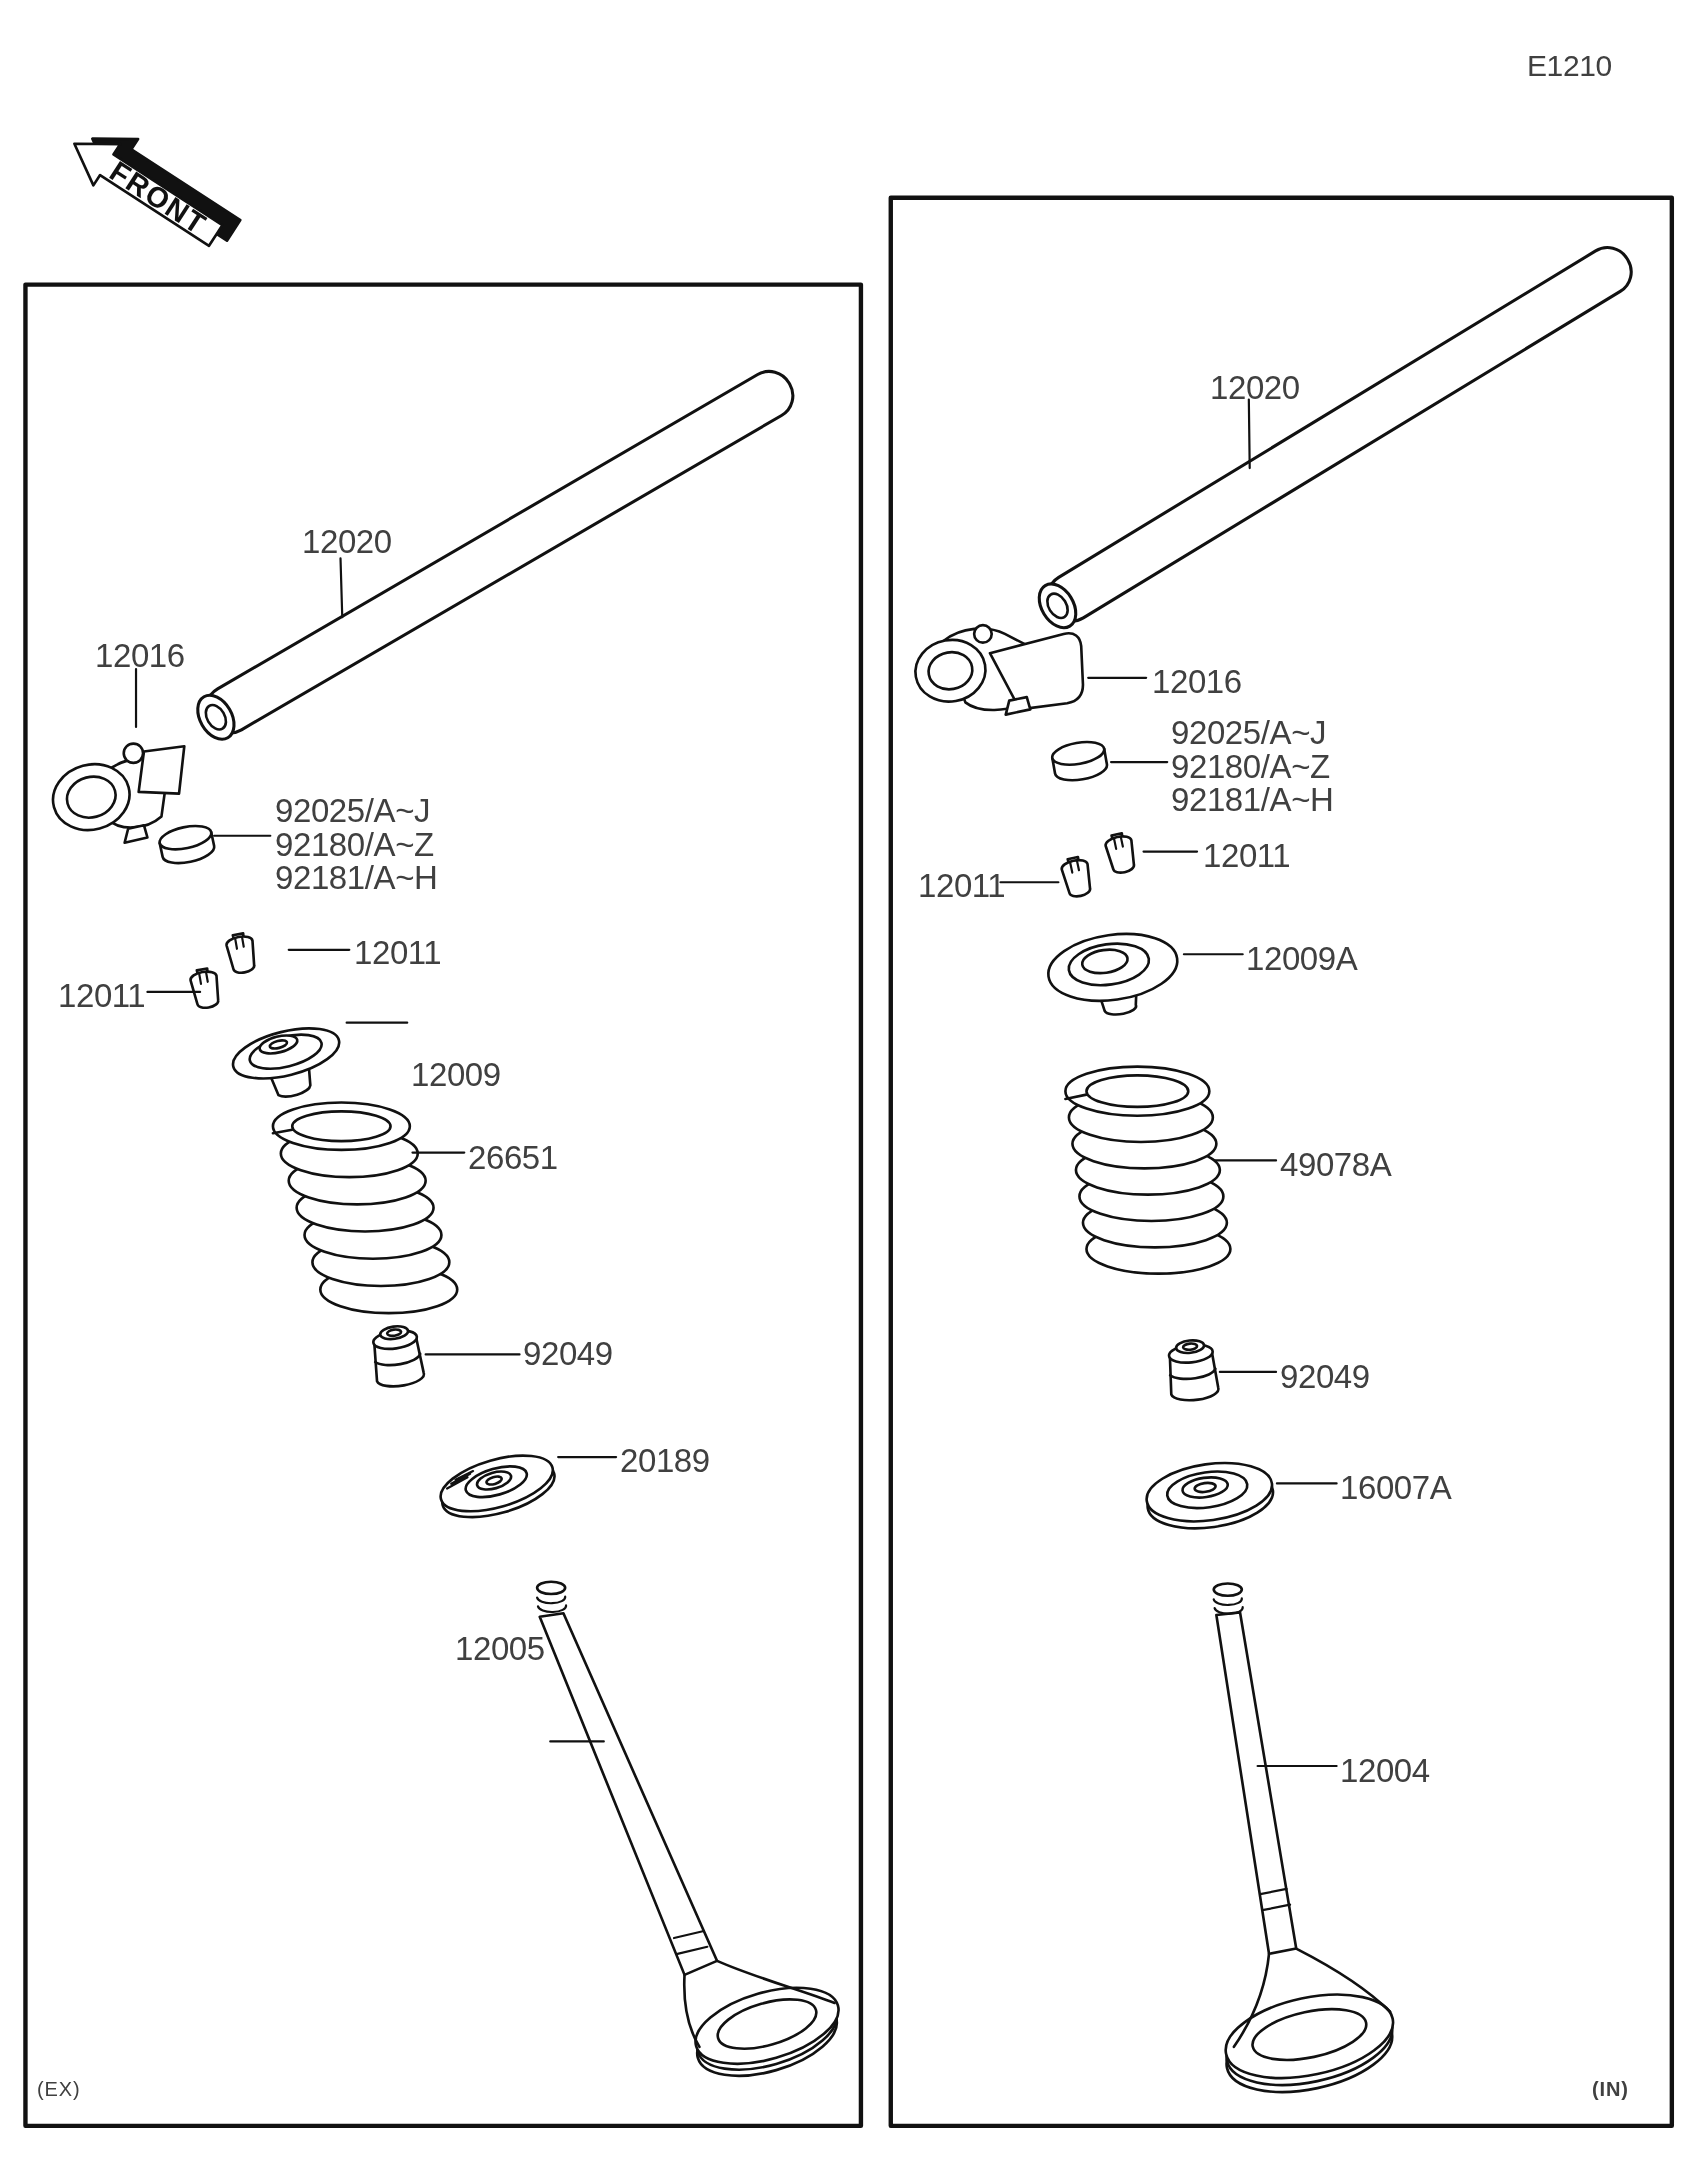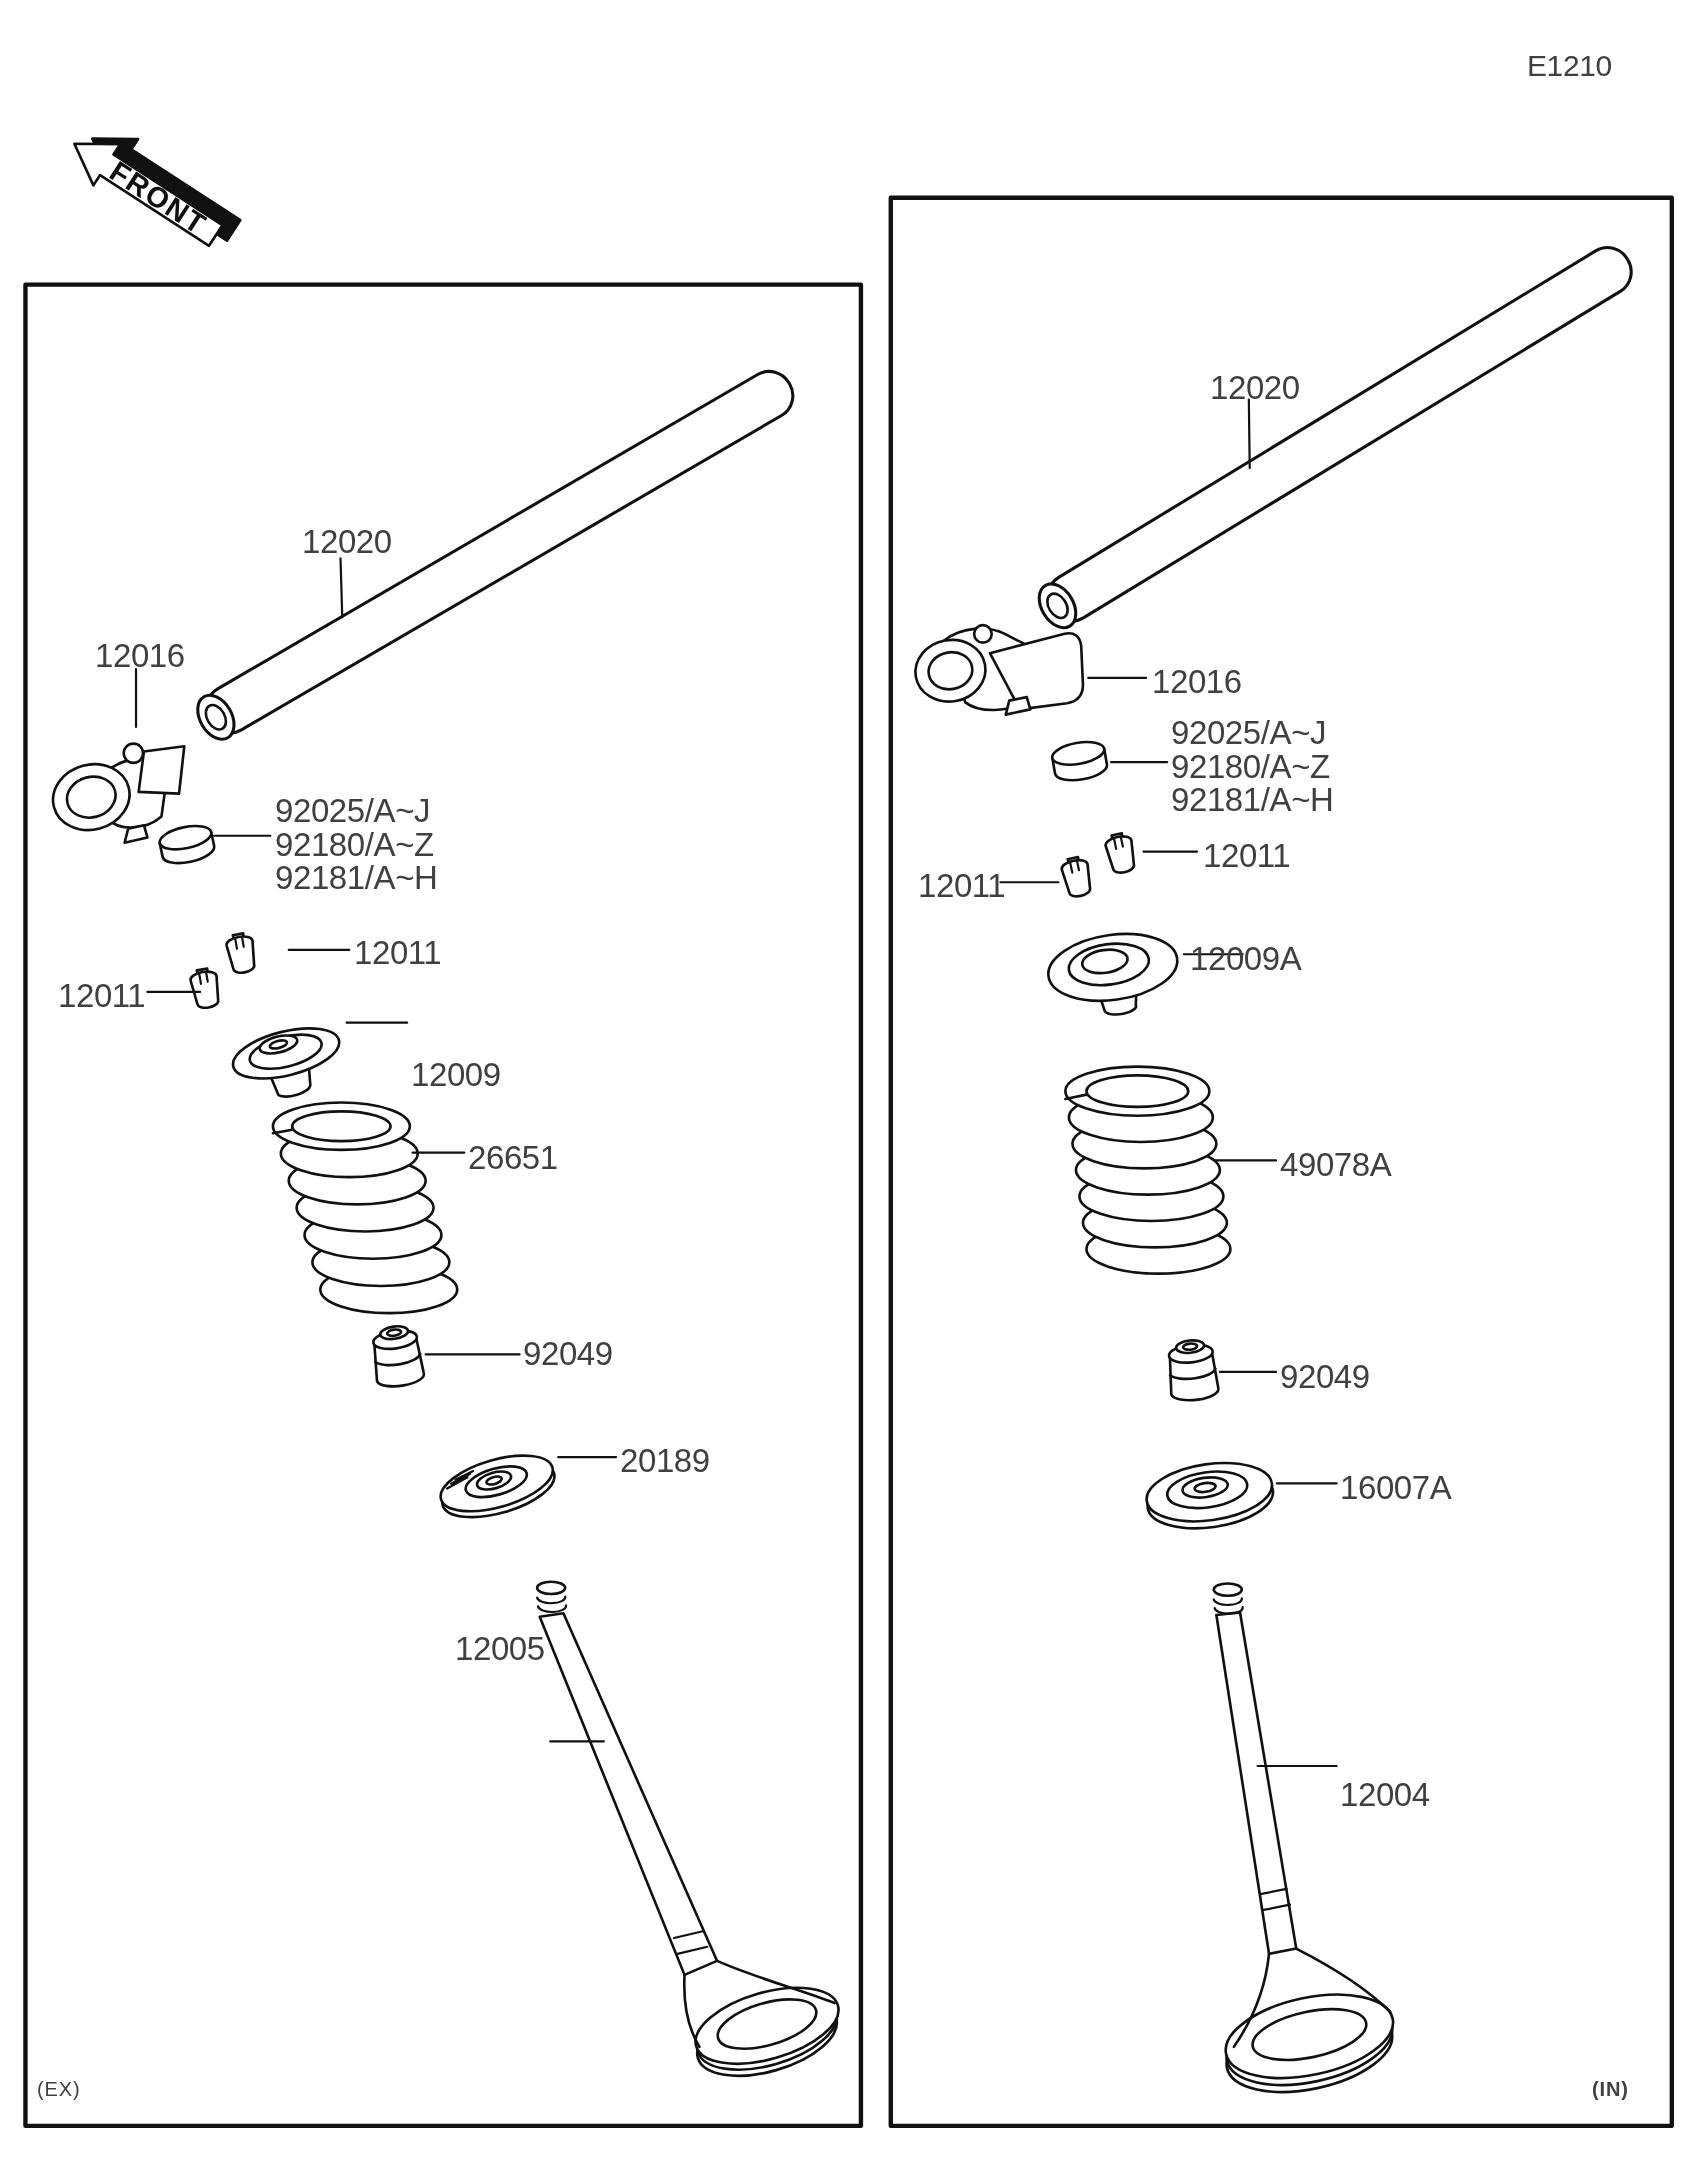"12009A" div.lbl { left: 1190px -> 1246px }
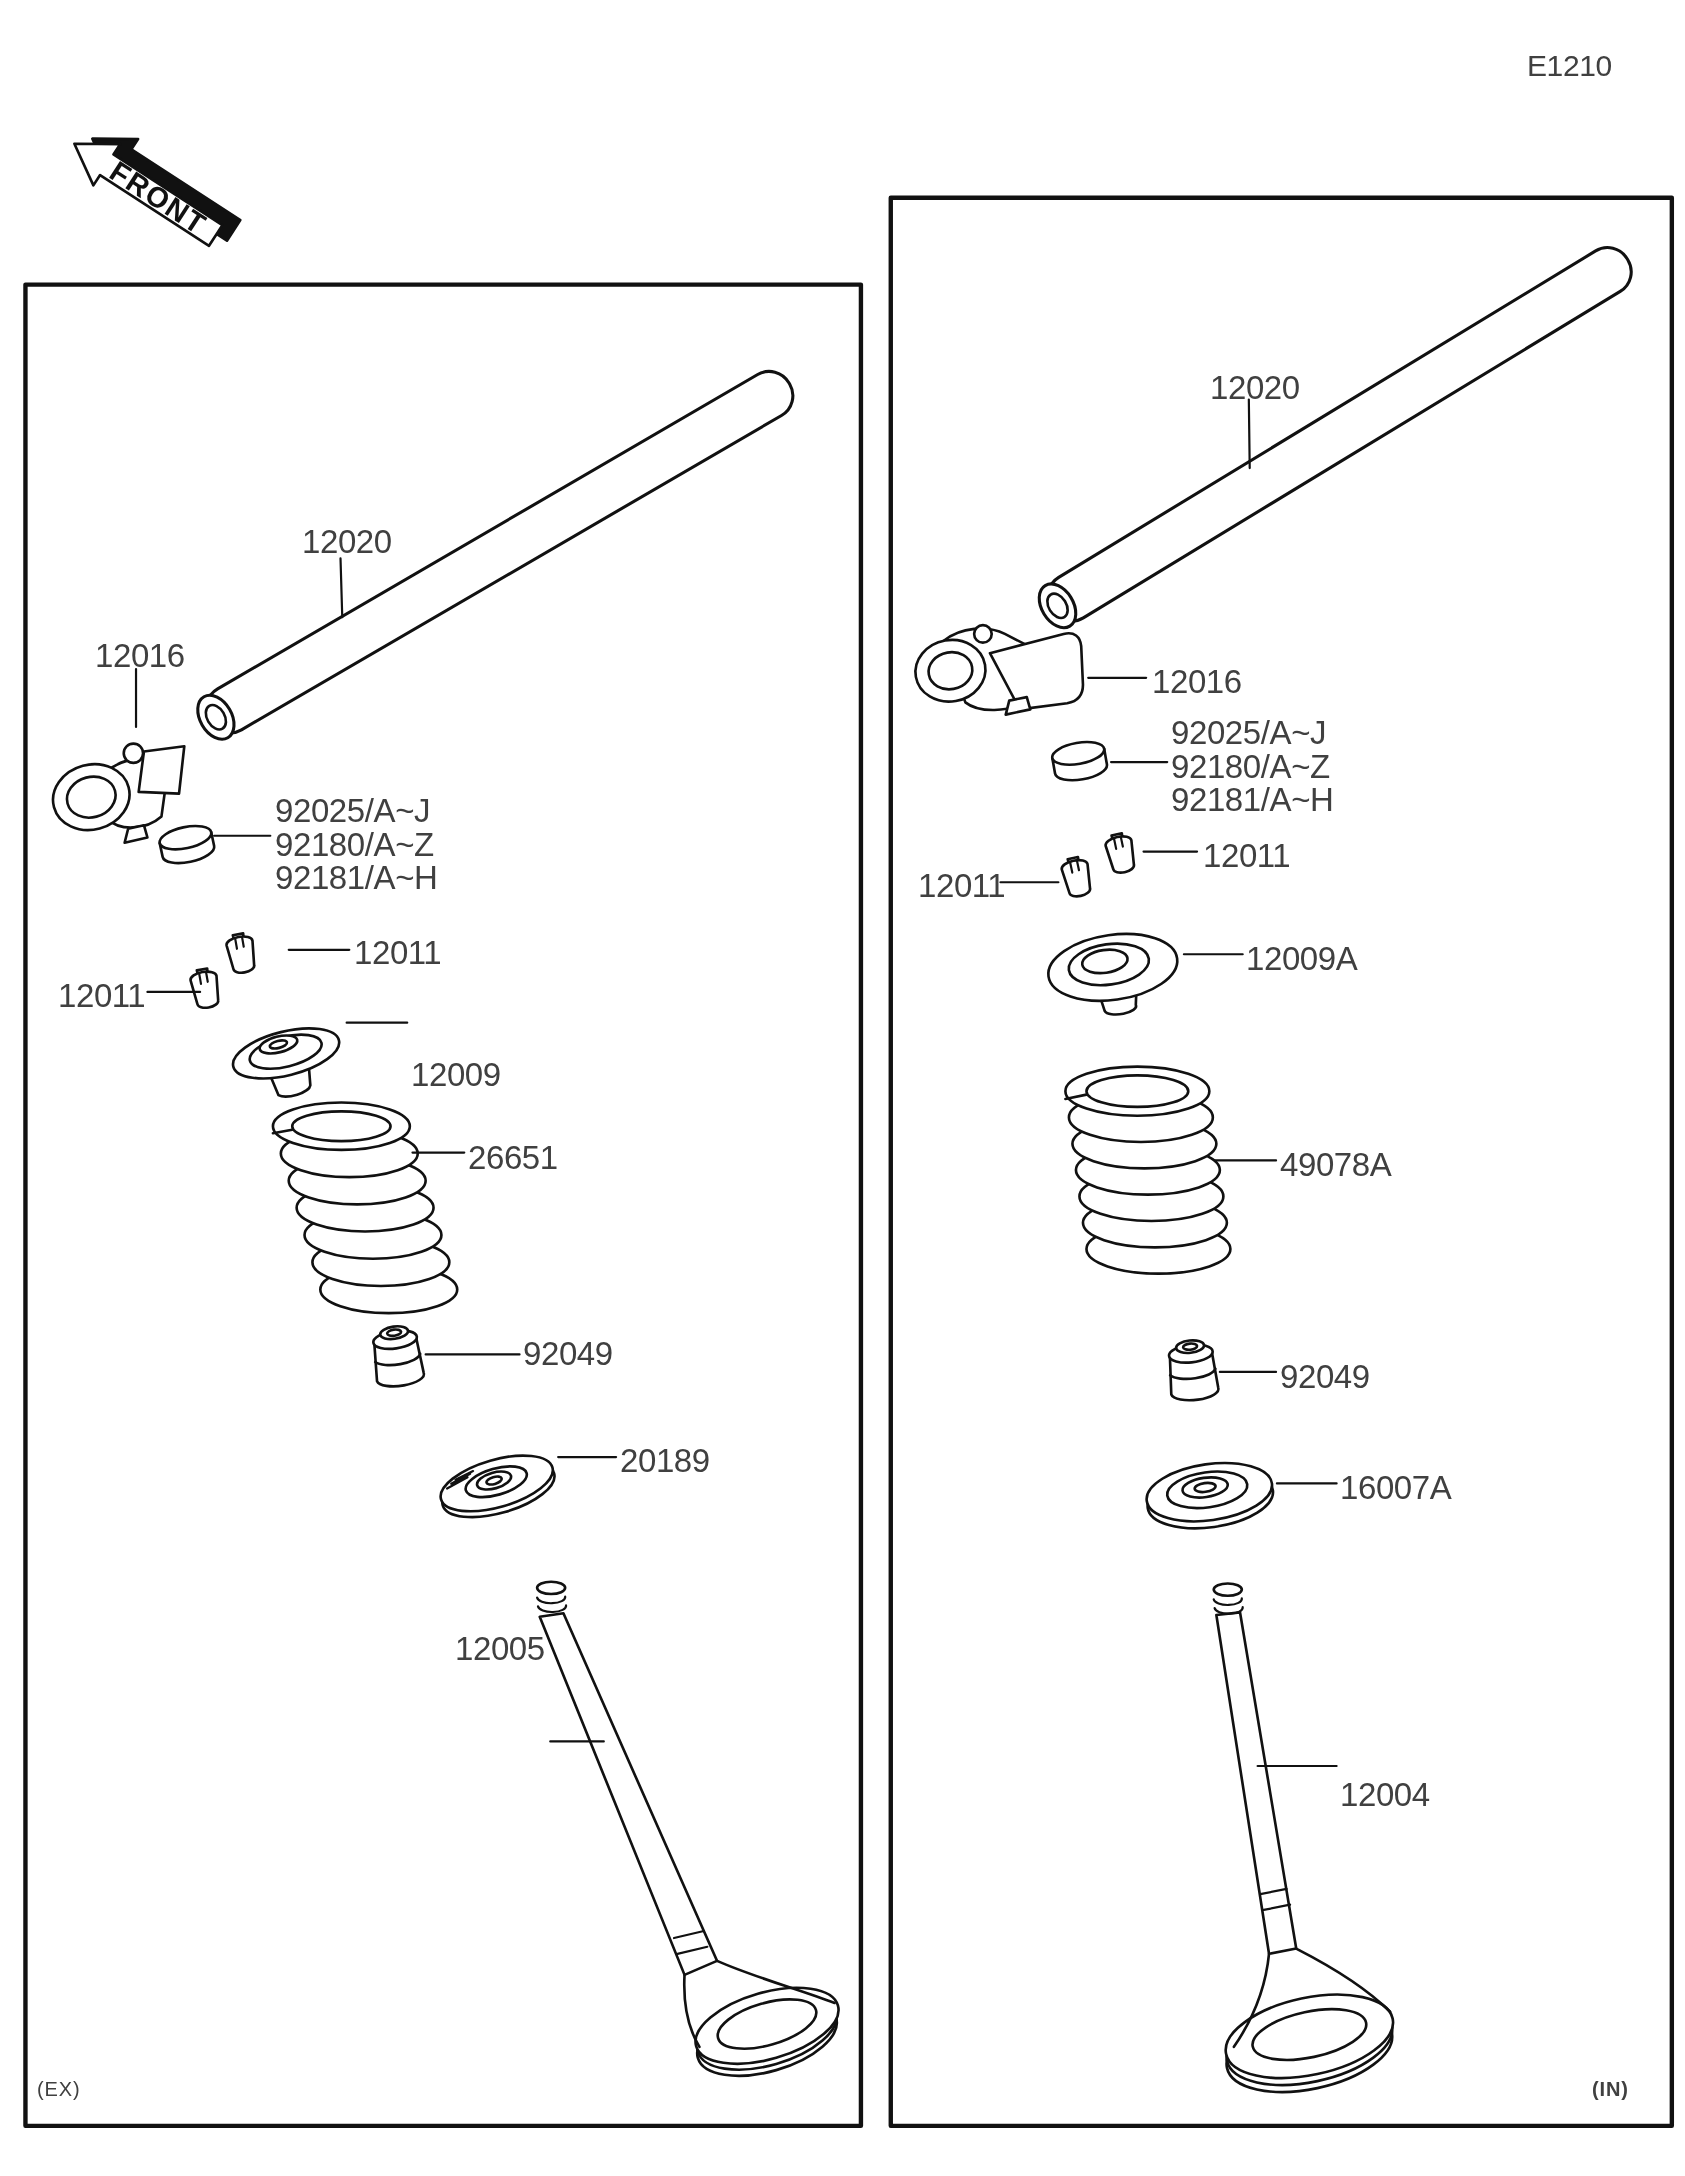"12004" div.lbl { margin-top: 24px -> none }
